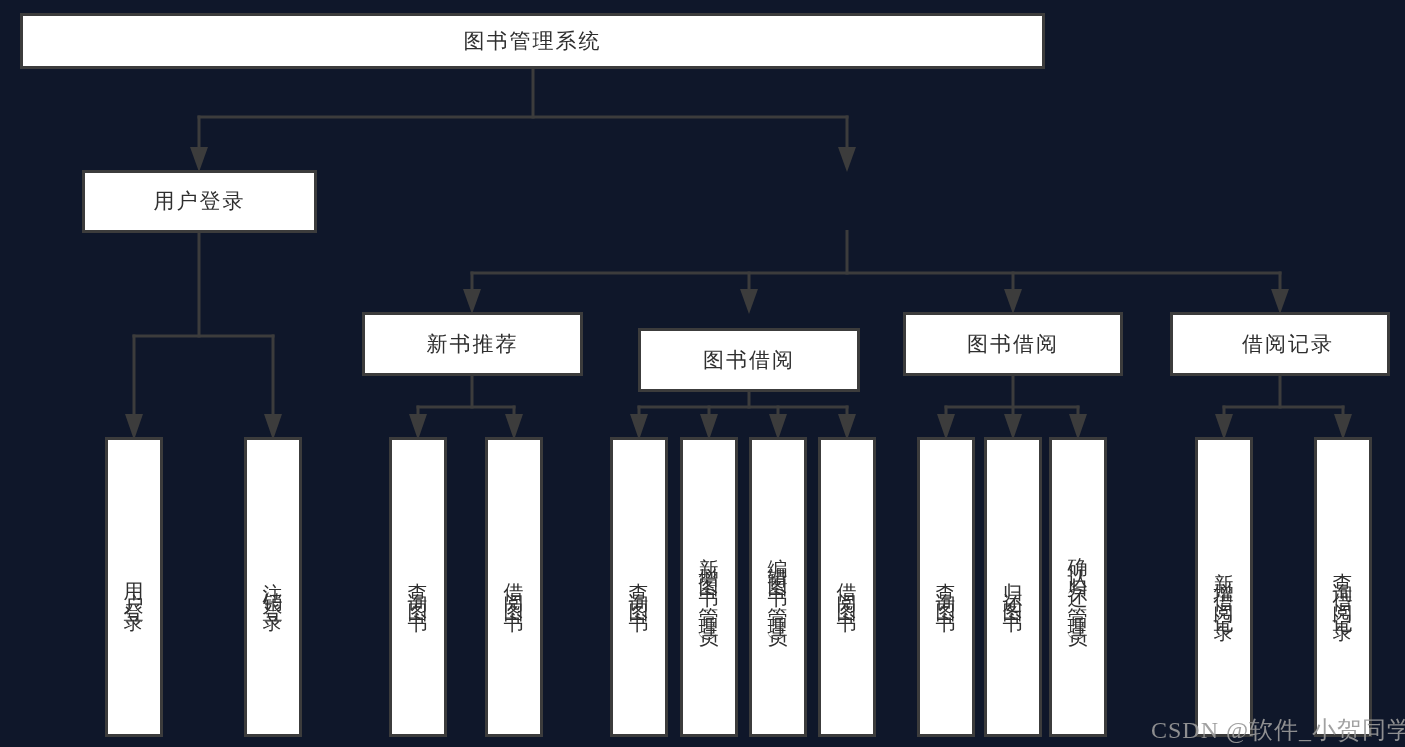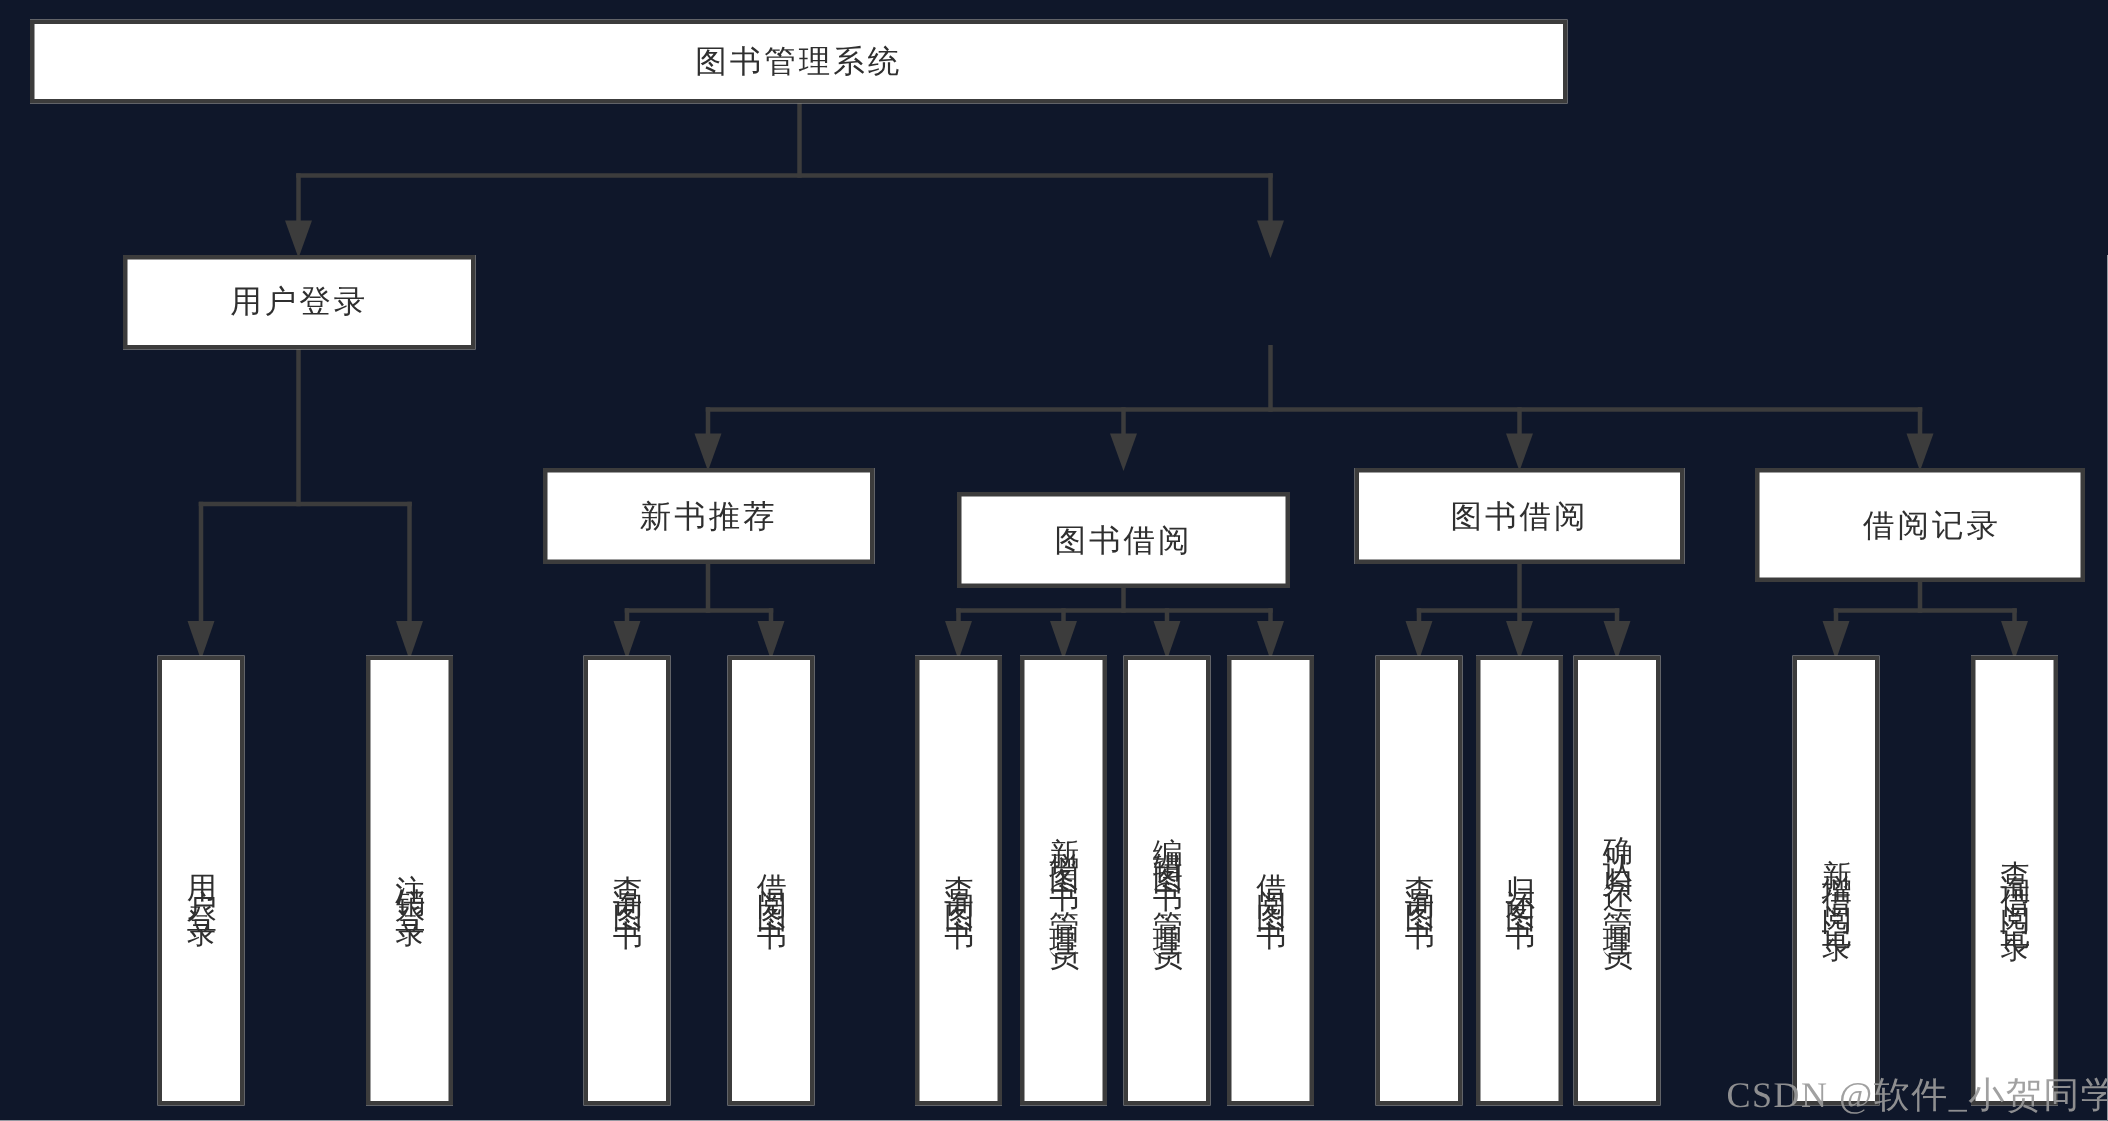"借阅记录" #node-borrow-records { height: 76px -> 64px }
